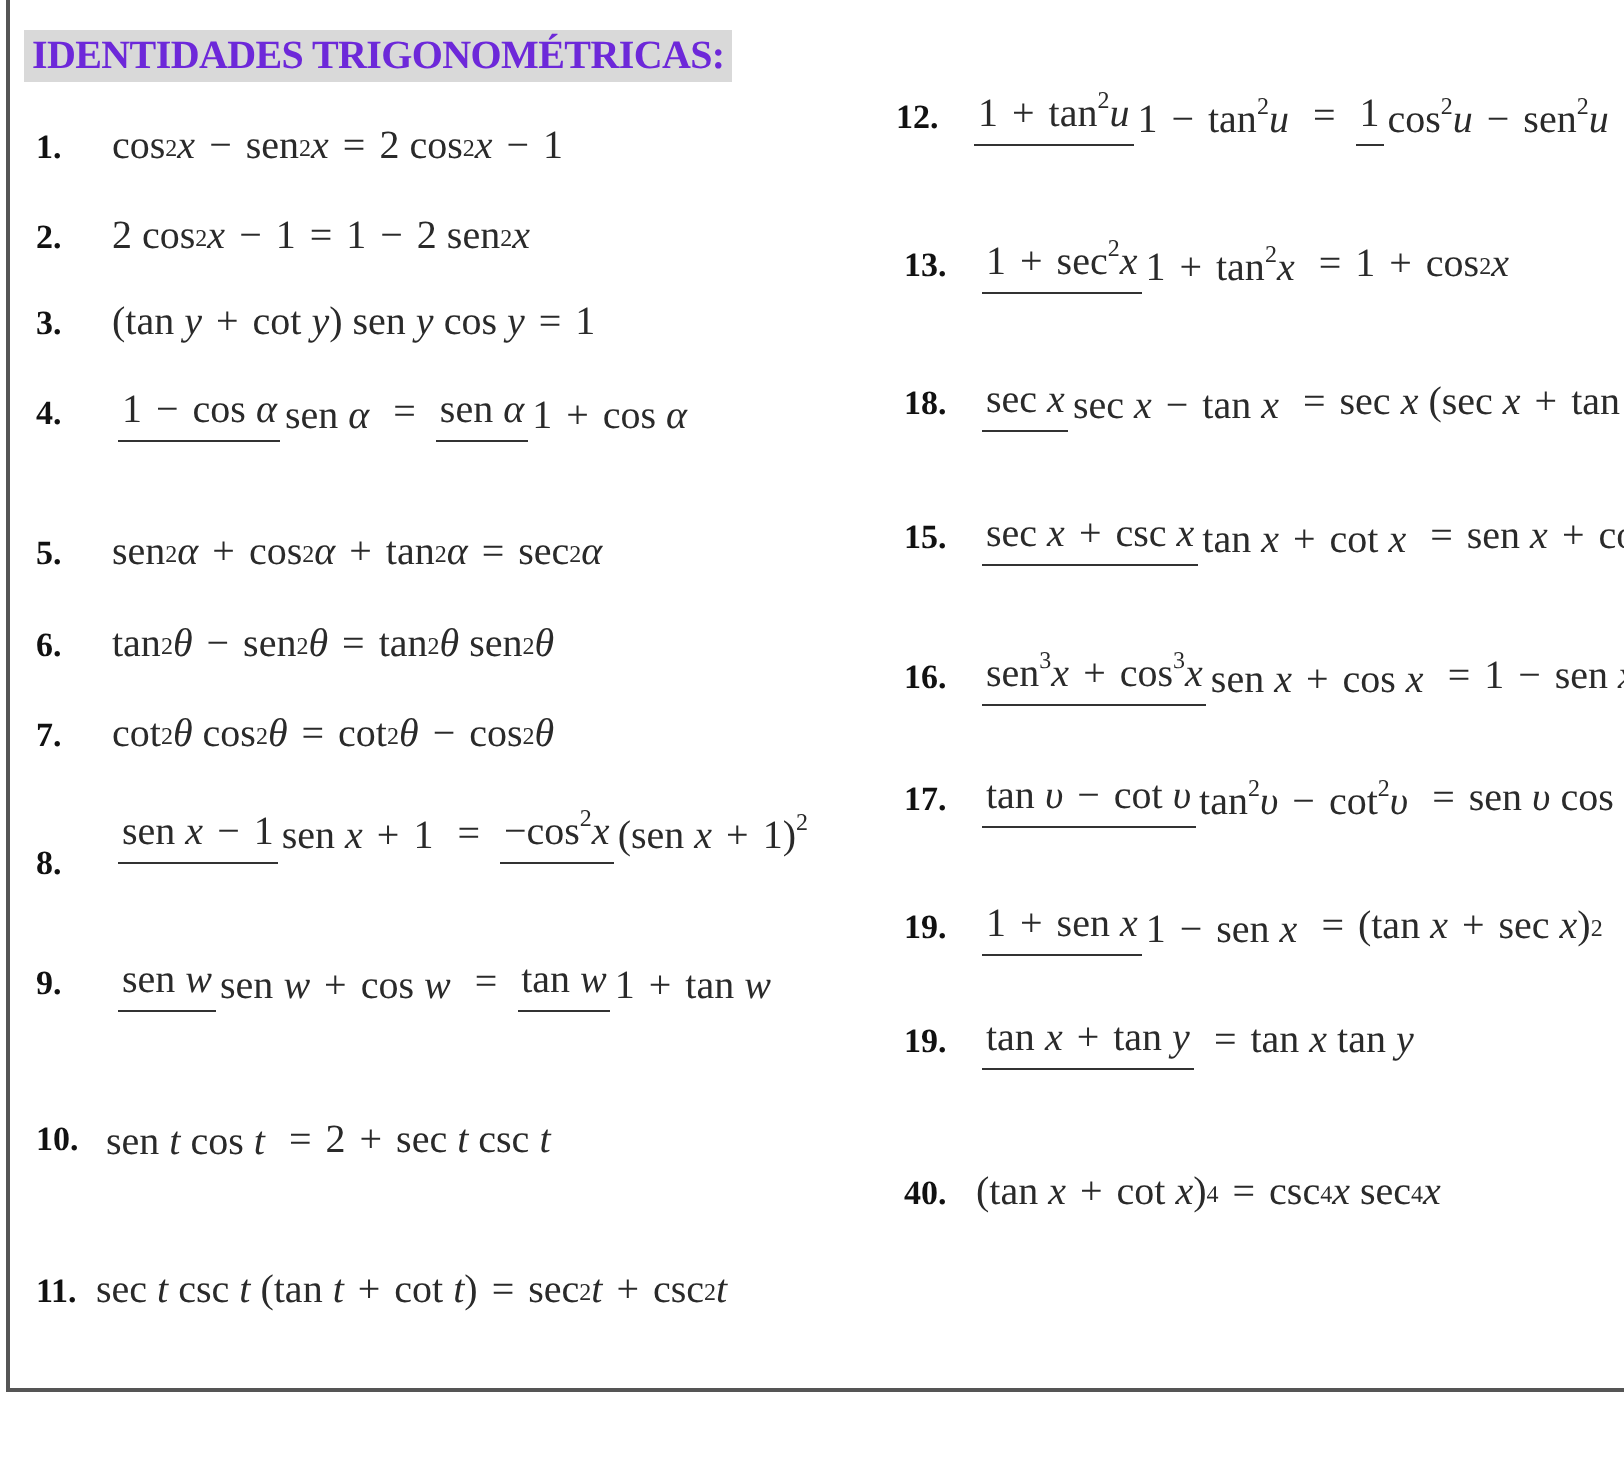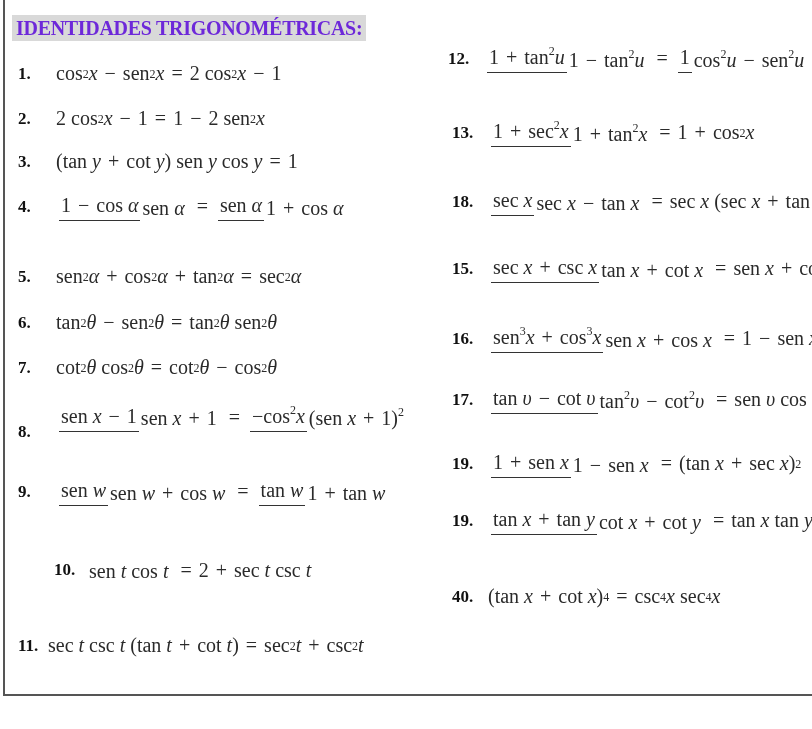"cot x + cot y" span.d { html: <span>cot&nbsp;<i>x</i><span>+</span>cot&nbsp;<i>y</i></span> -> none }
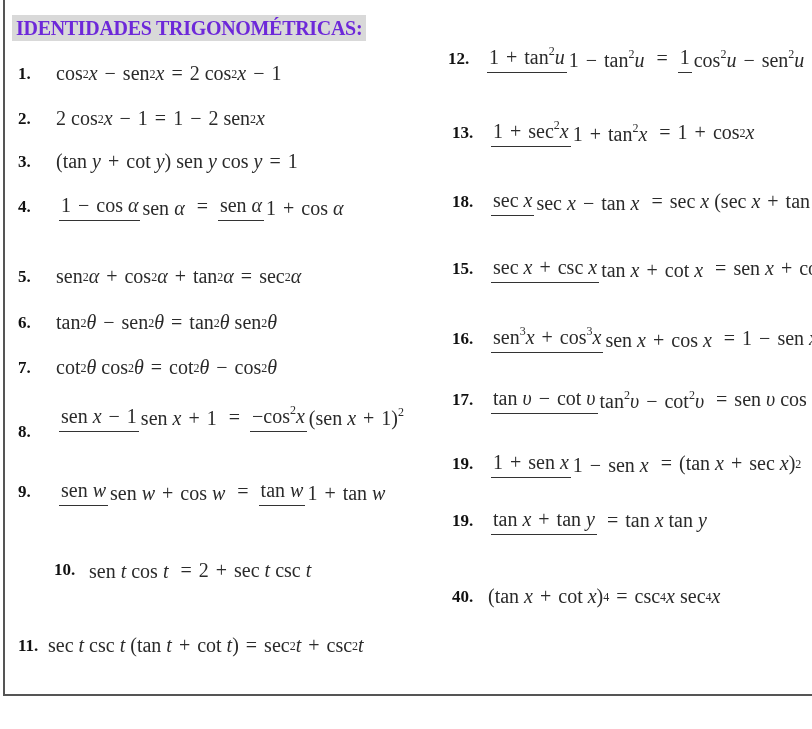"10." div.item { margin-left: 36px -> none }
